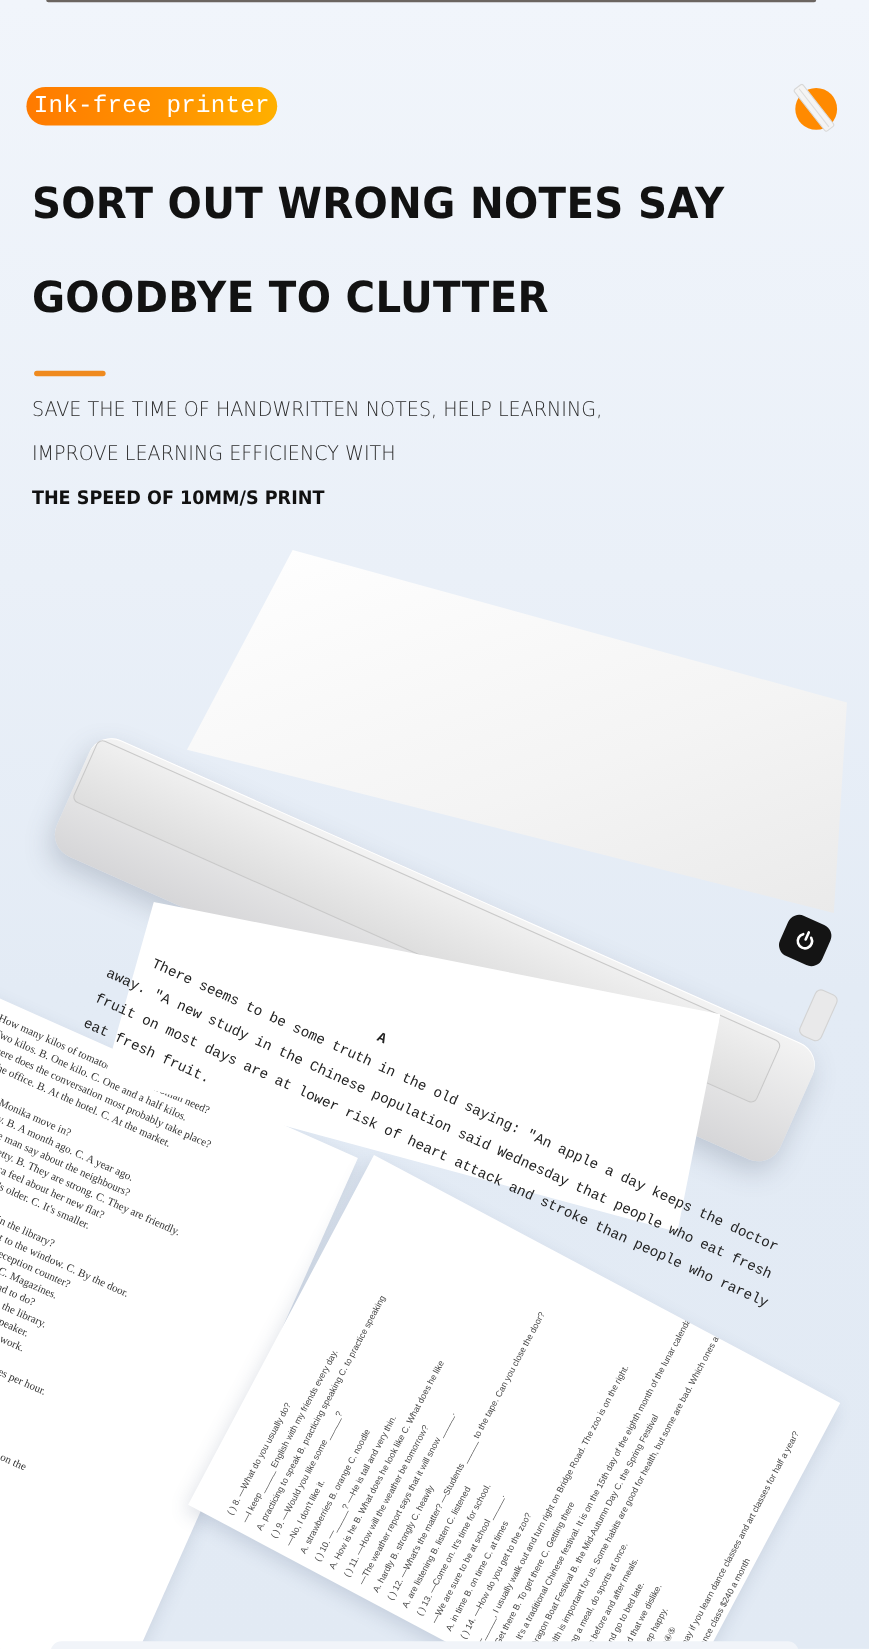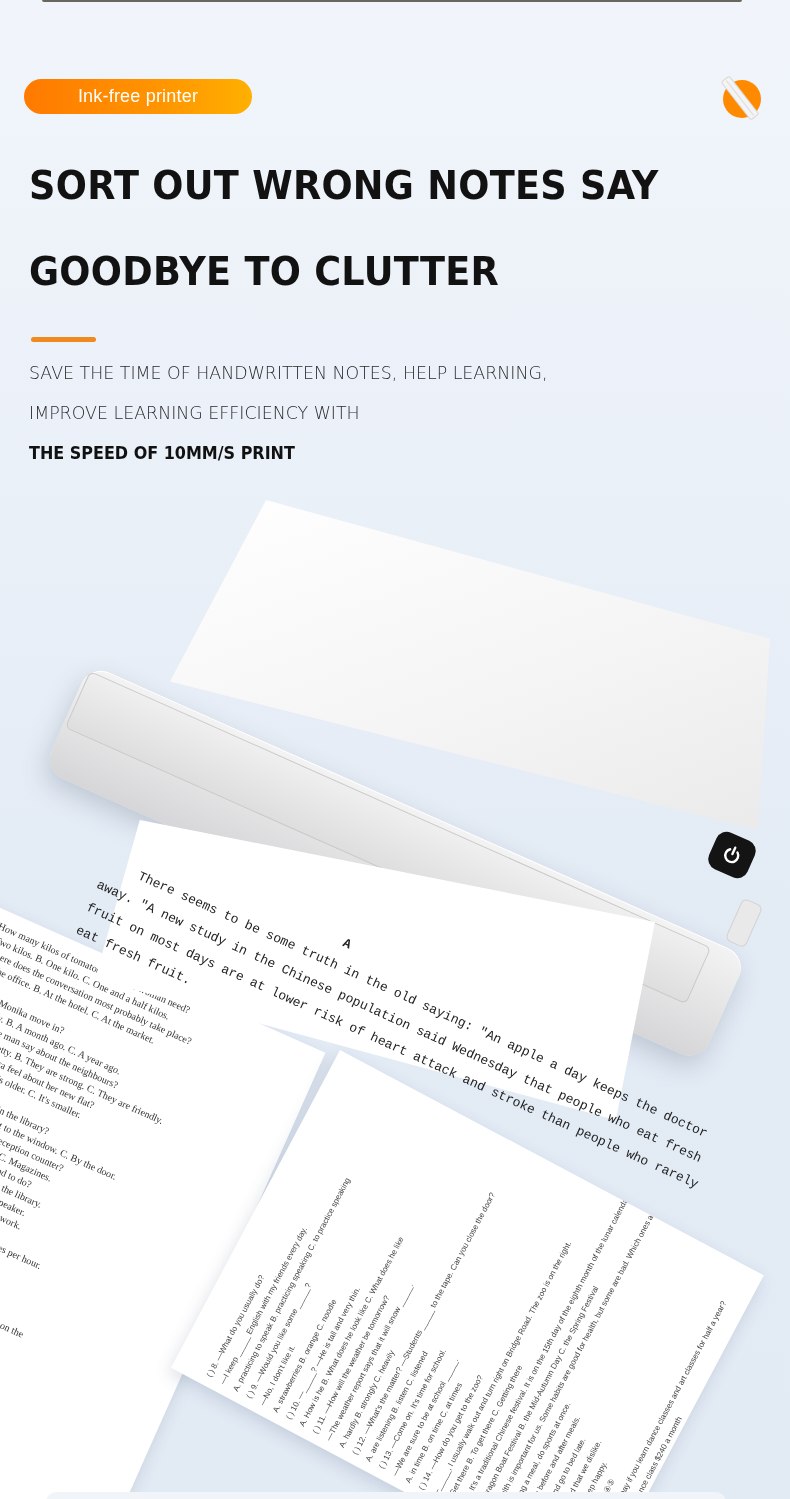"Ink-free printer" .pill { font-family: Liberation Sans, sans-serif -> Liberation Mono, monospace; font-size: 18px -> 22px }
